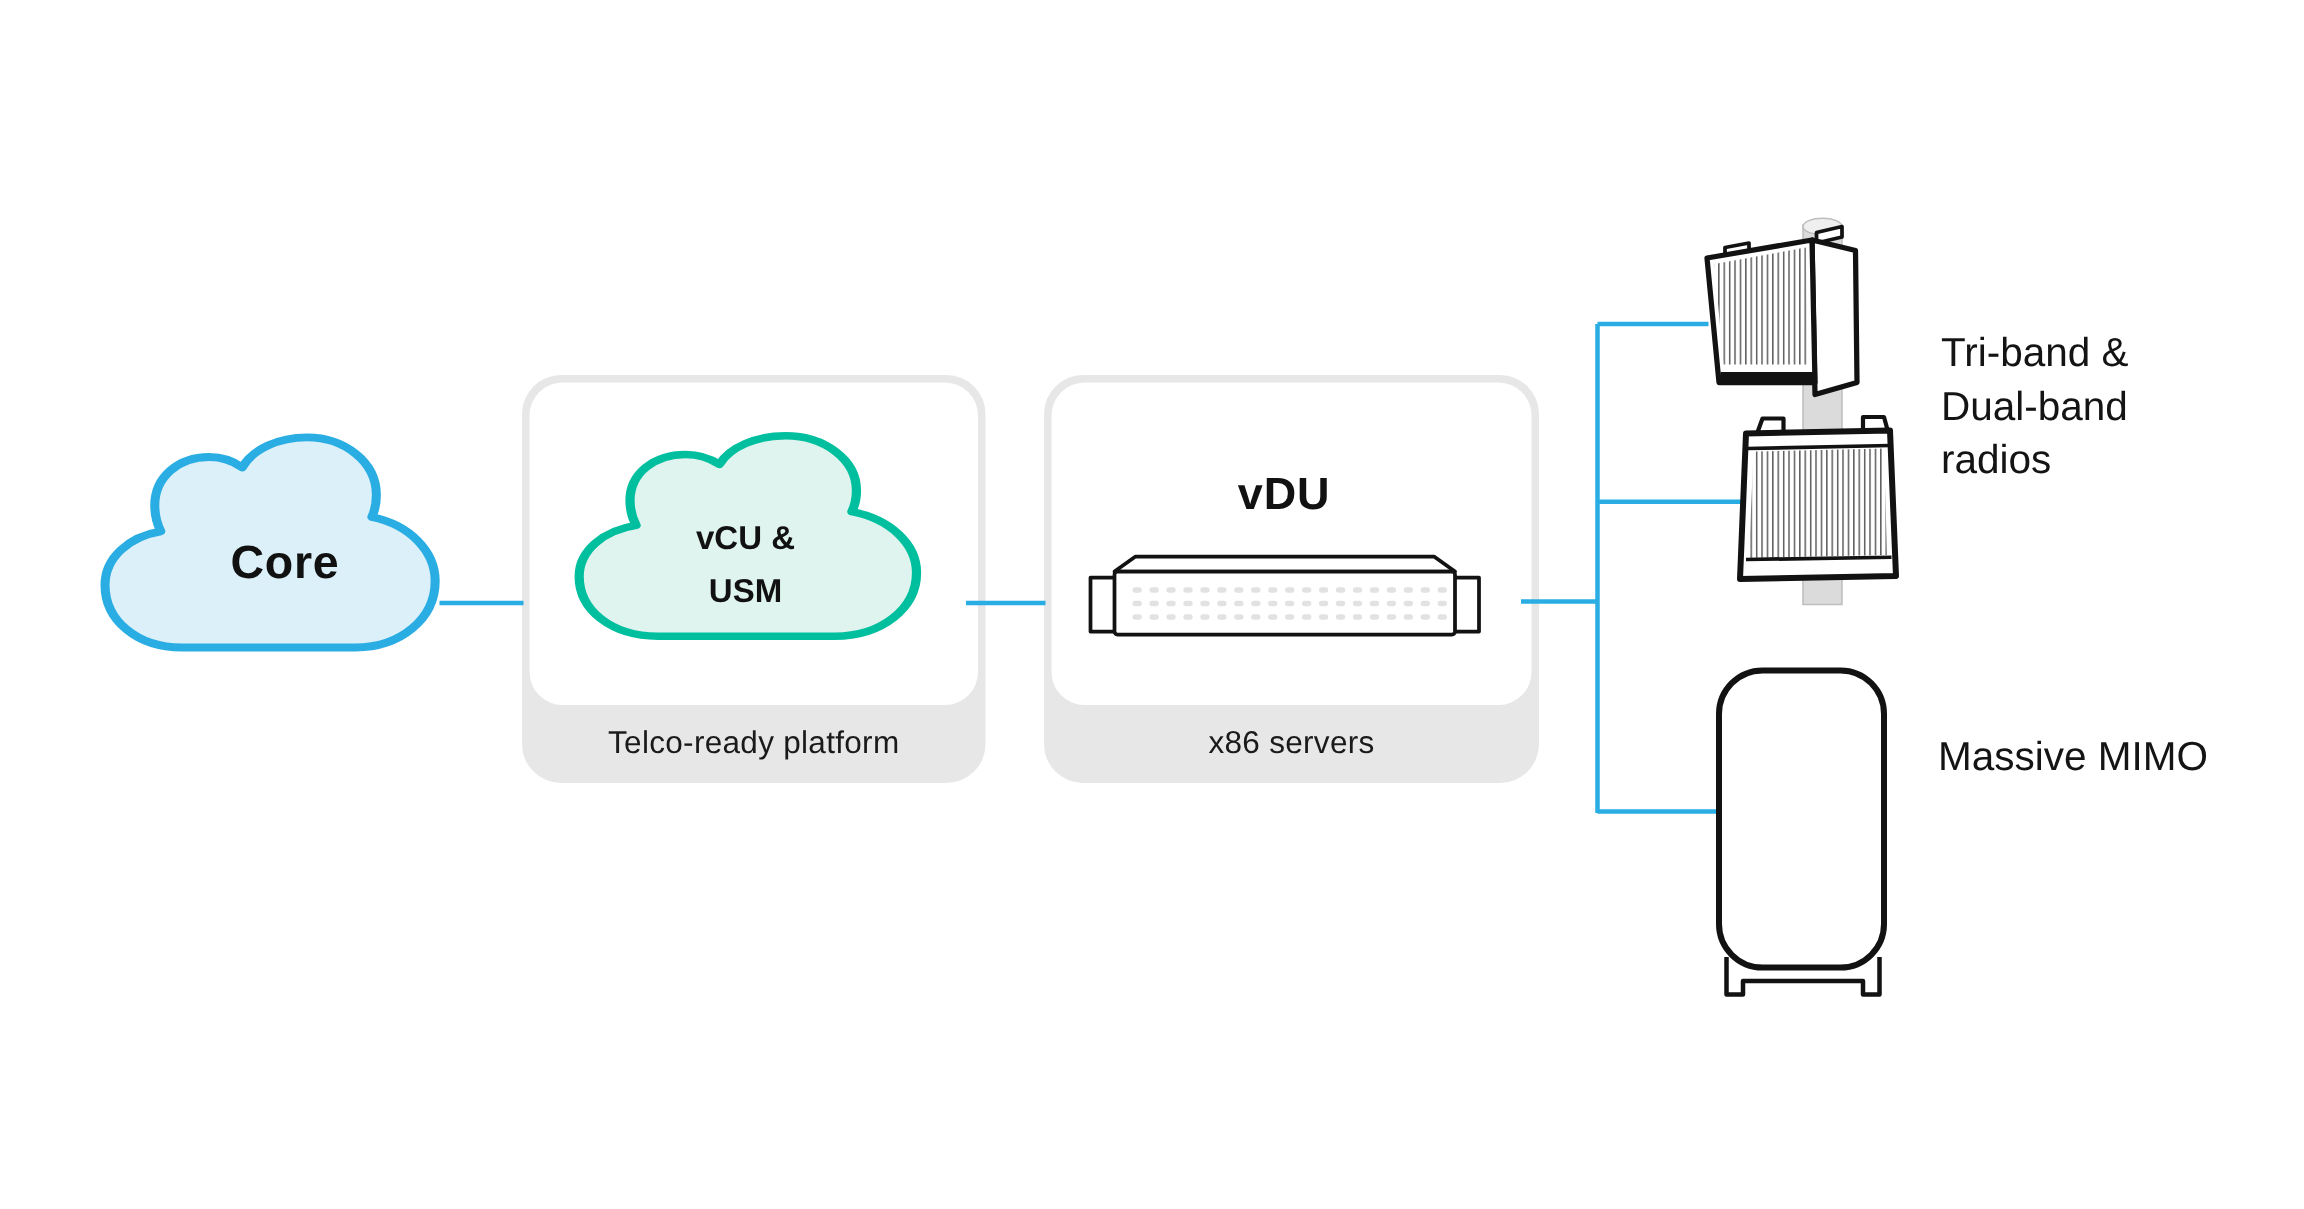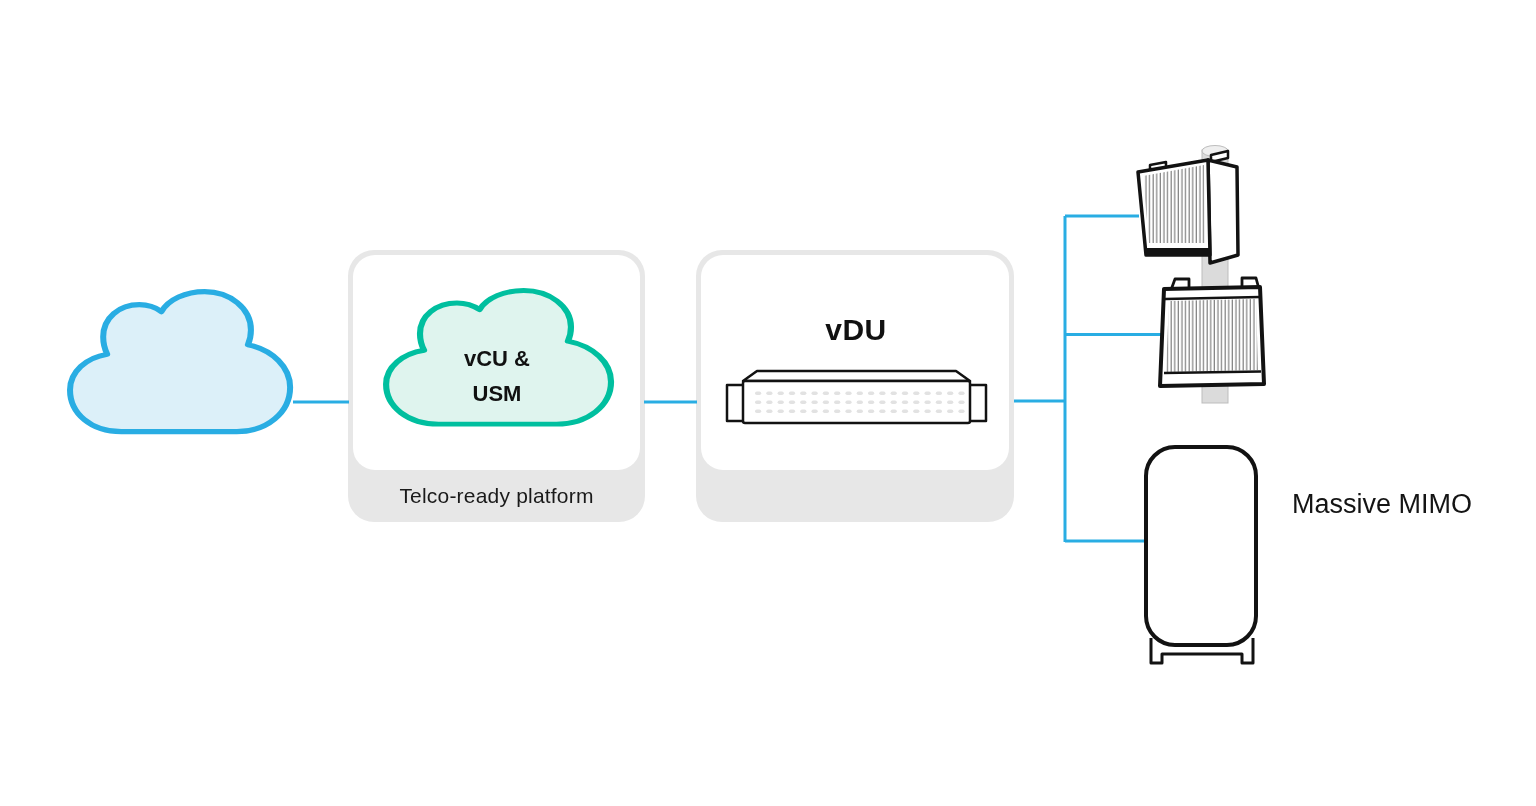"Tri-band &" div.side-label { html: none -> <div> <div>Tri-band &amp;</div> <div>Dual-band</div> <div>radios</div> </div> }
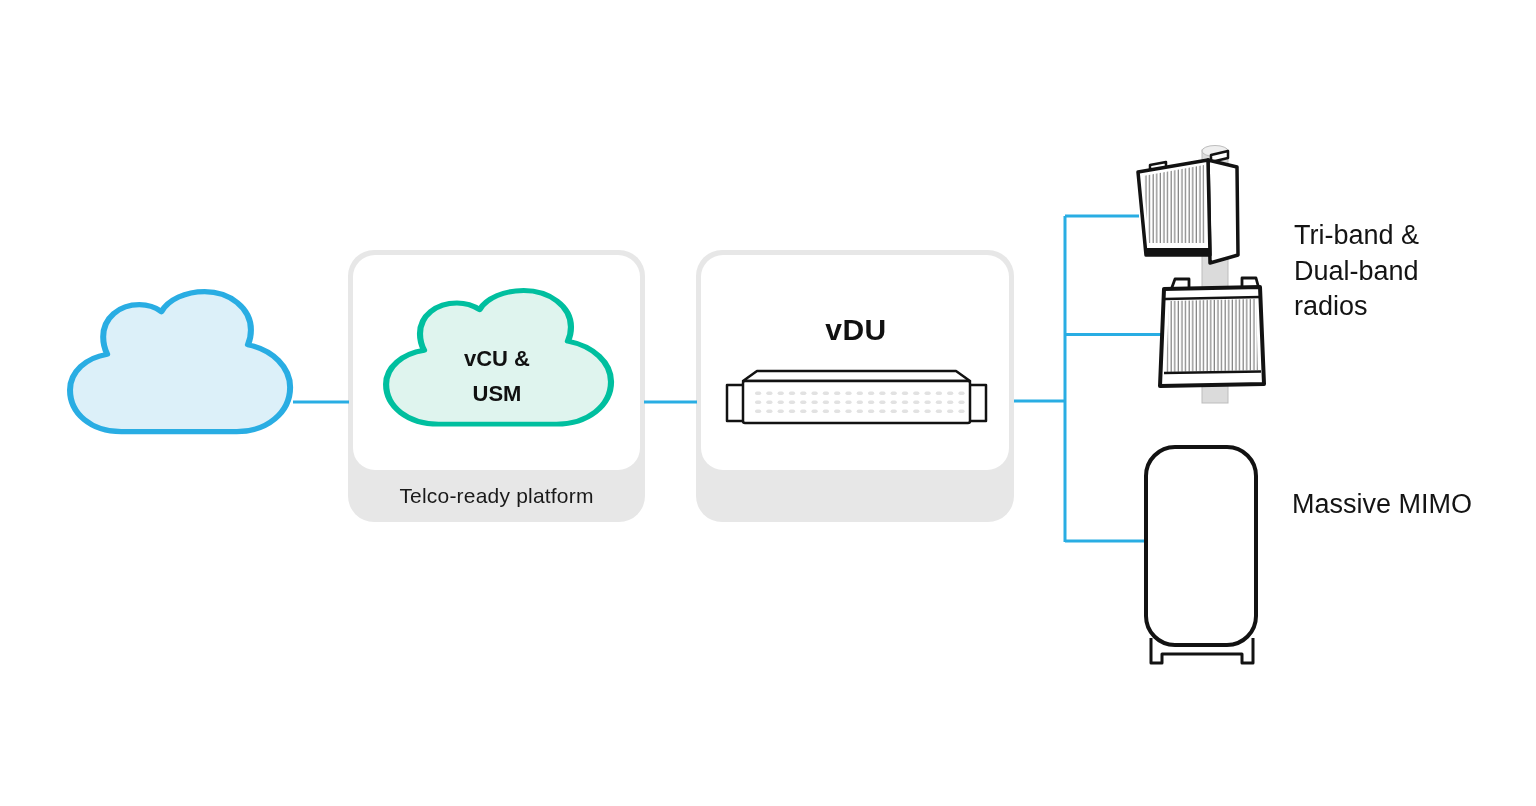"Core" div.node-label { html: none -> <div>Core</div> }
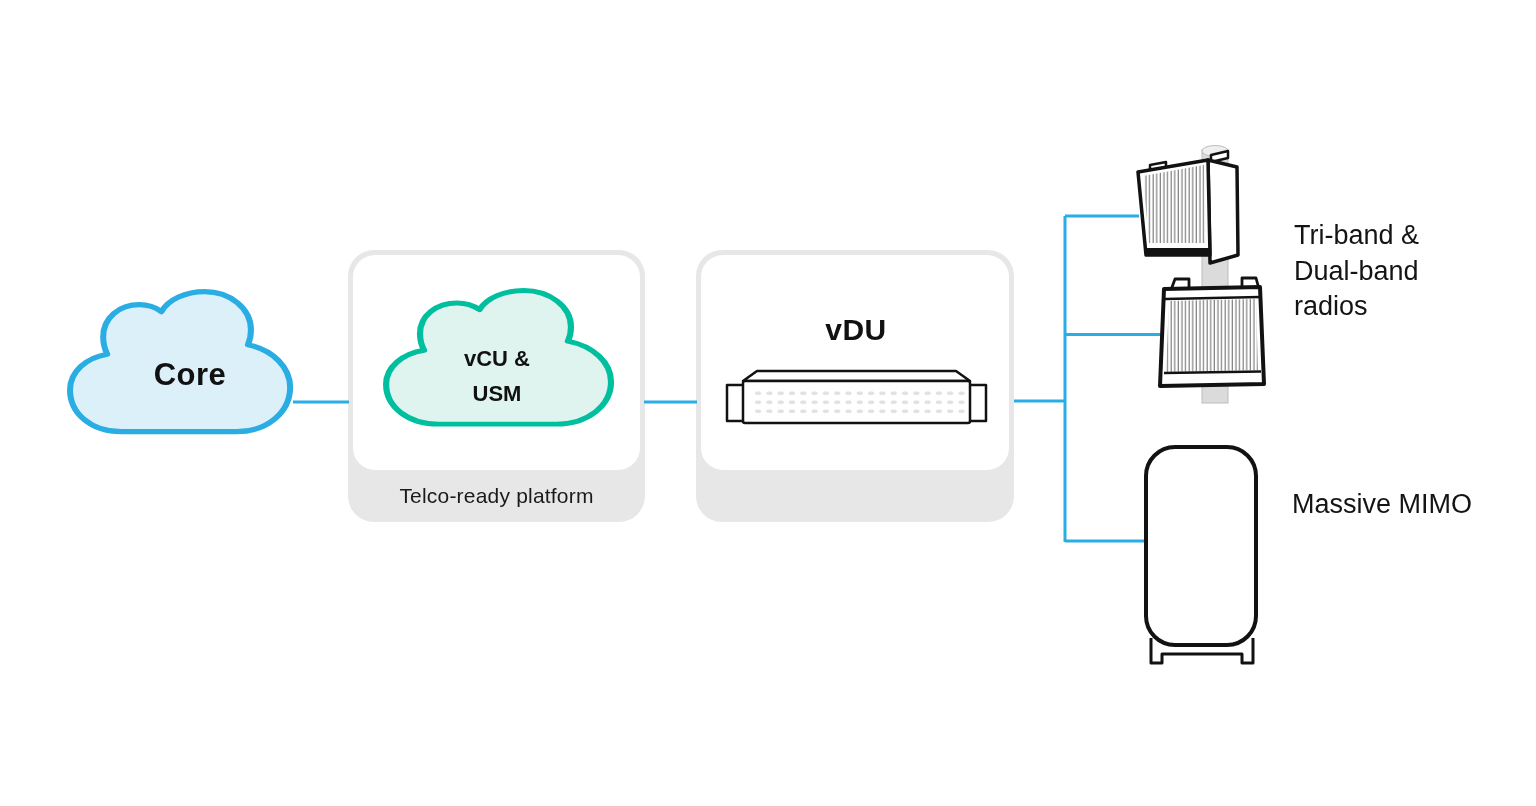"Telco-ready platform" .card { padding-left: none -> 12px }
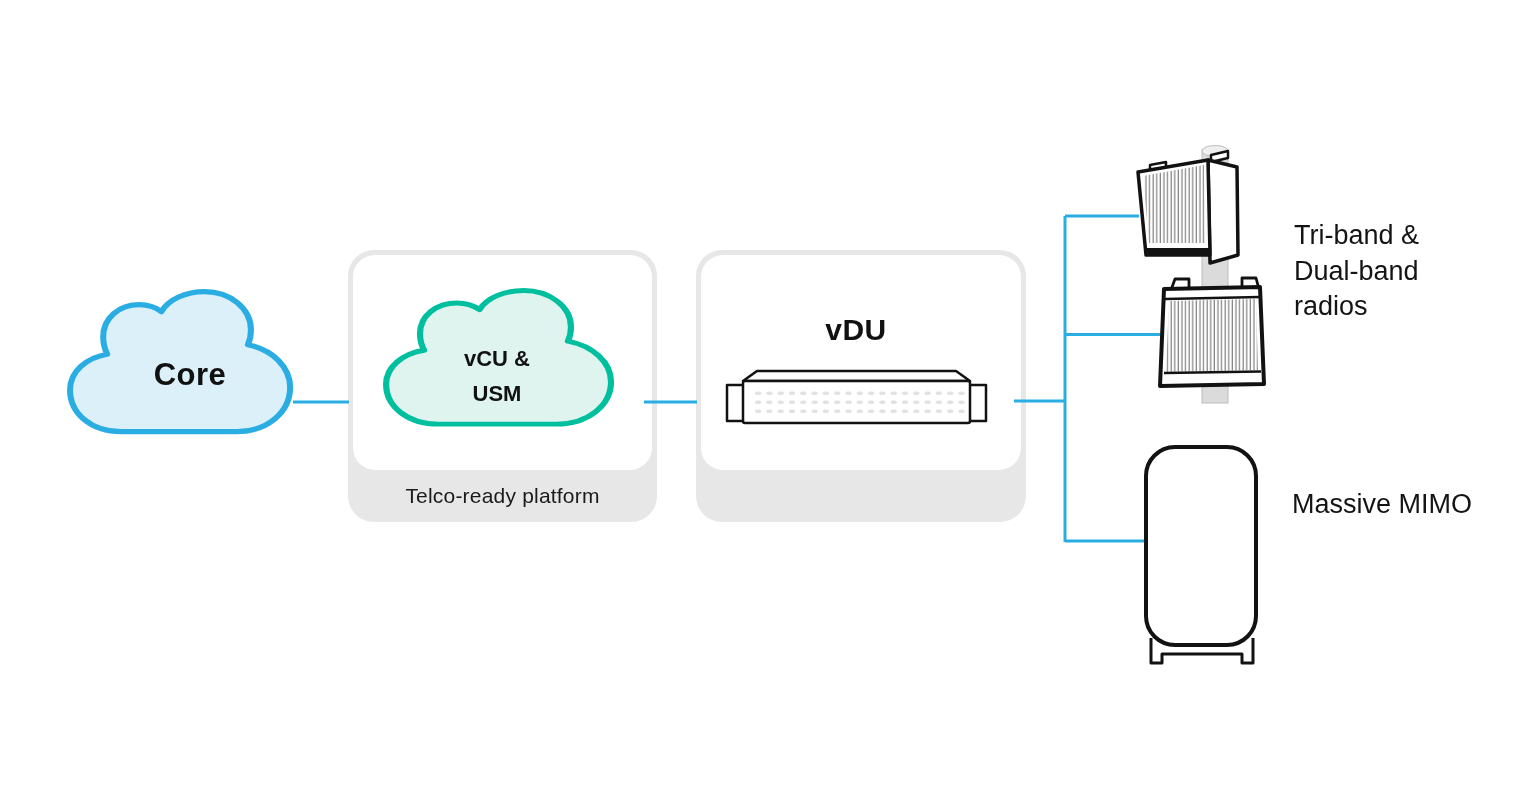"x86 servers" div.card-footer { html: none -> <div>x86 servers</div> }
